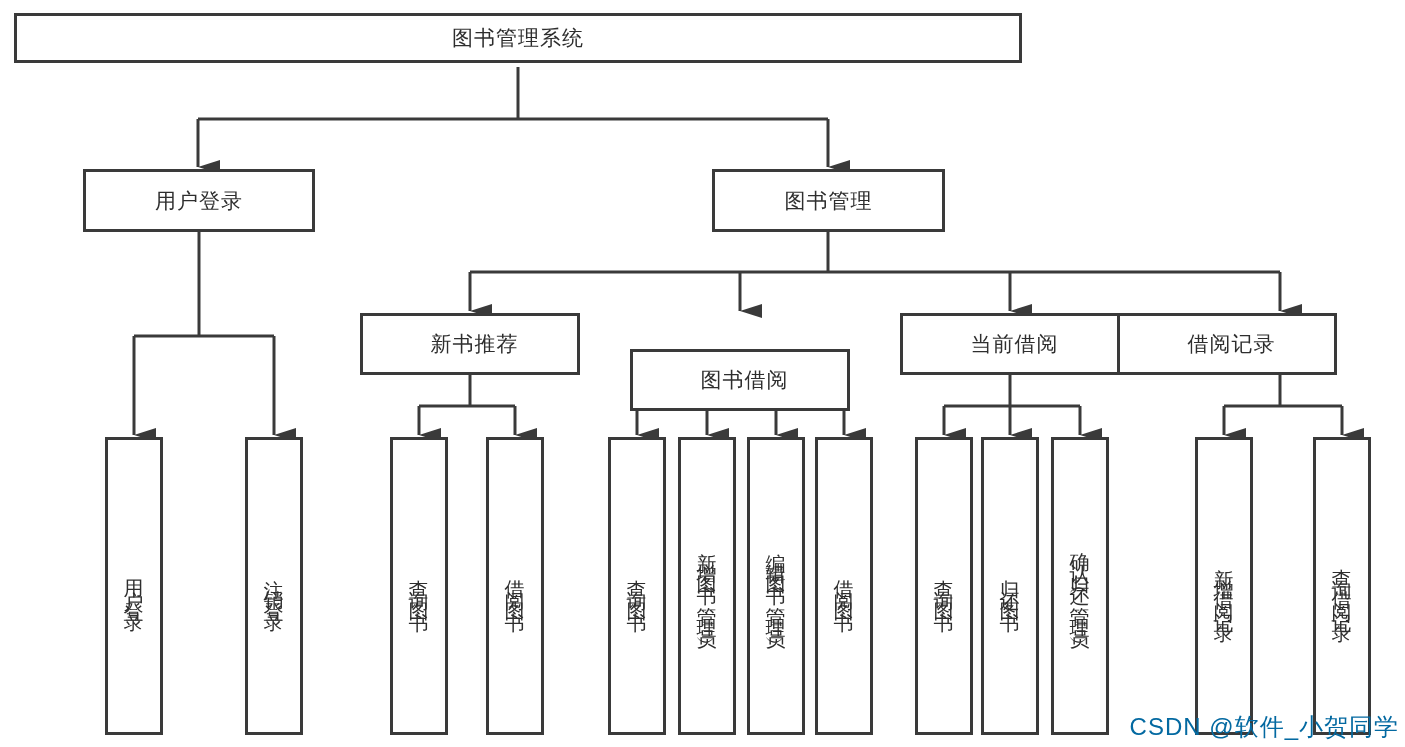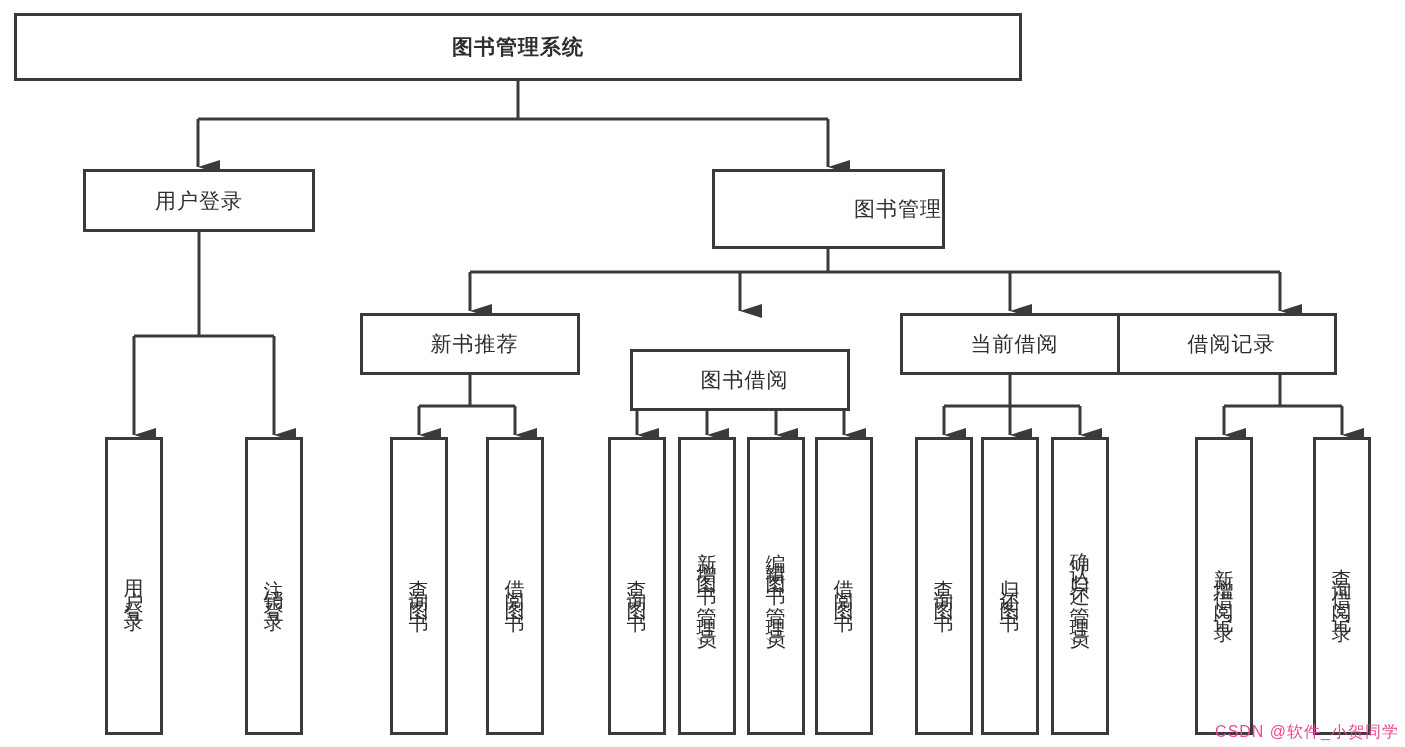"图书管理系统" #node-root { font-weight: bold -> none; height: 68px -> 50px }
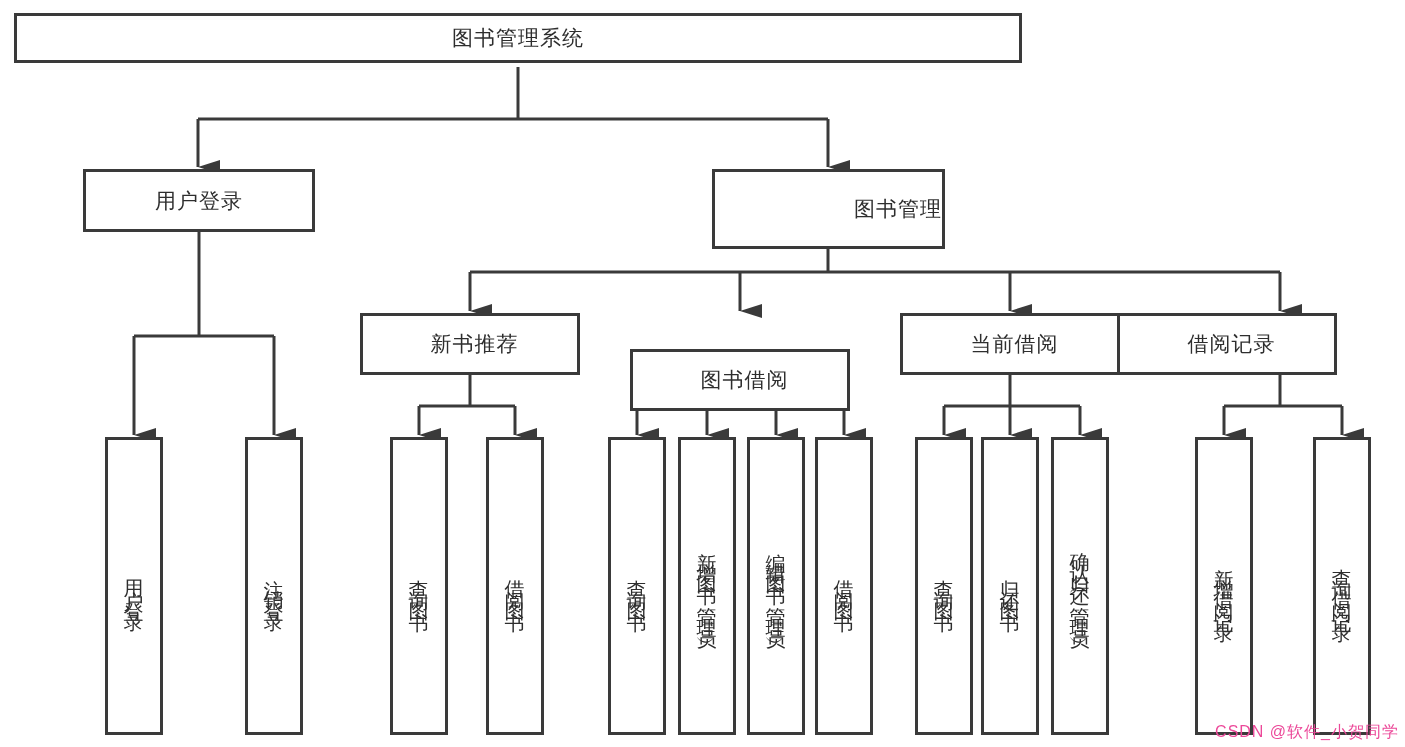"图书管理" #node-book-manage { height: 80px -> 63px; justify-content: flex-end -> none }
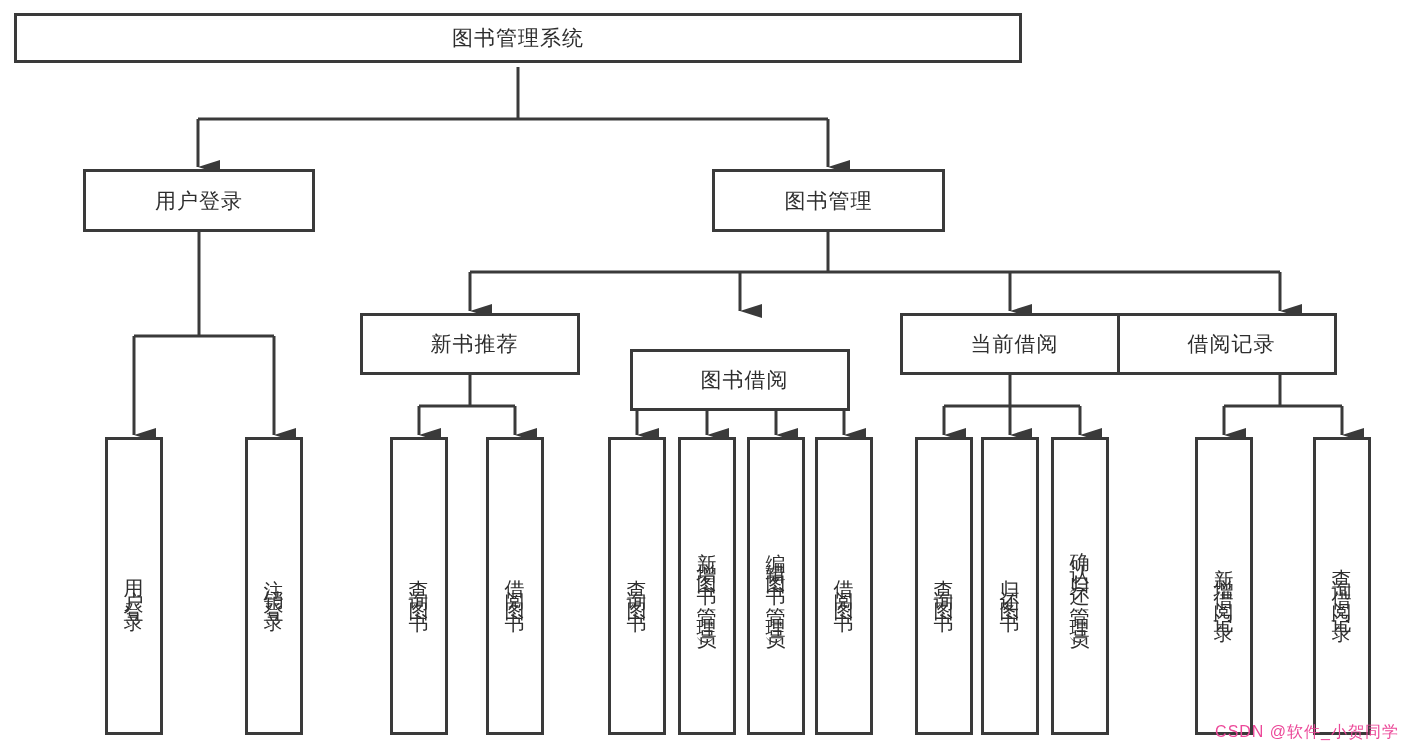"CSDN @软件_小贺同学" #watermark { color: #ec4899 -> #0369a1; font-size: 16px -> 24px }
